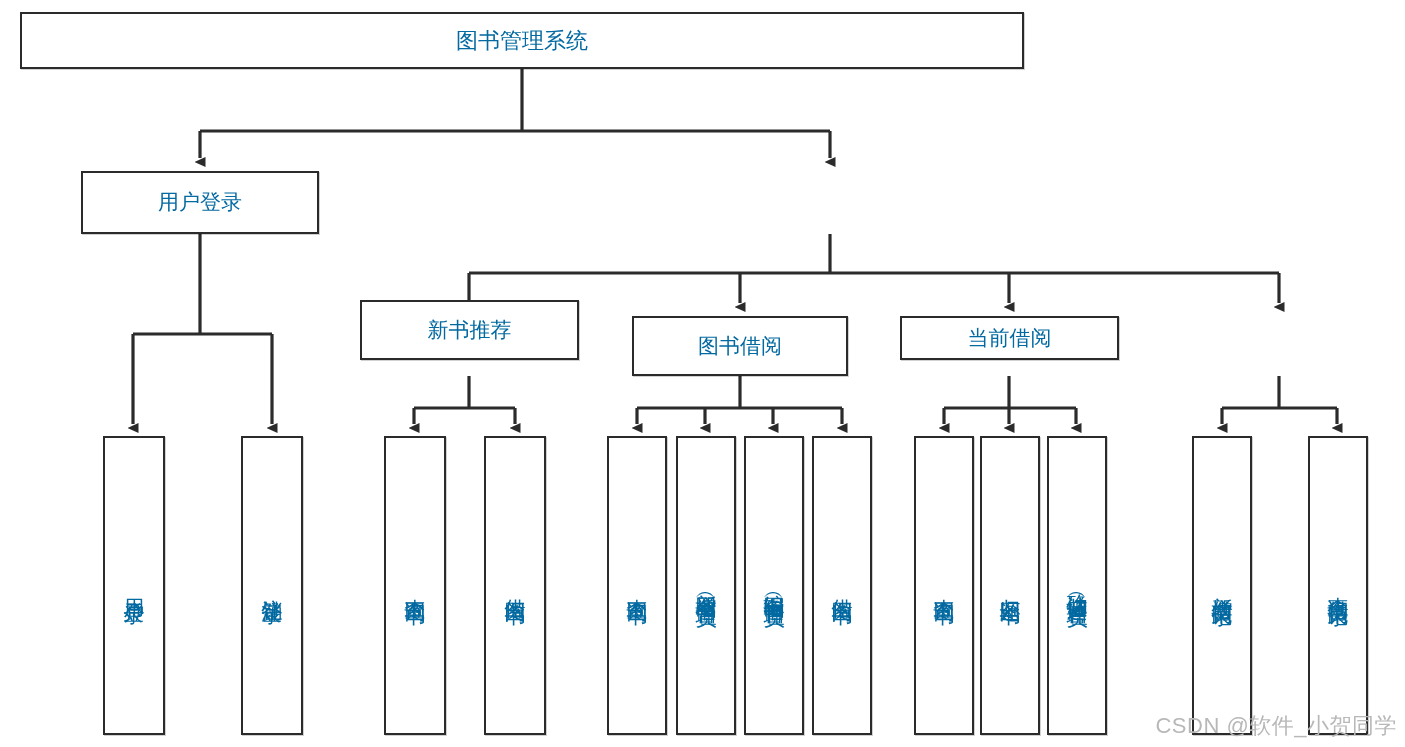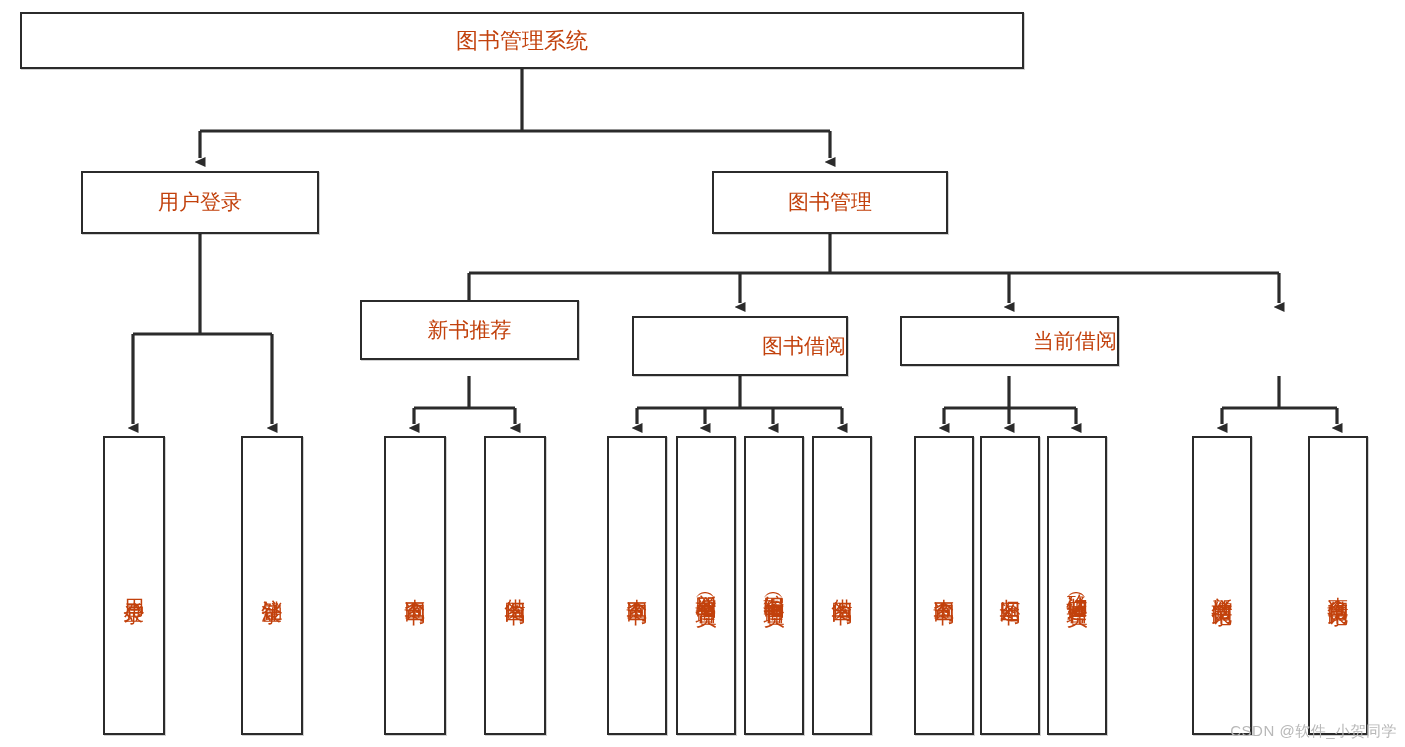"图书管理系统" .node { color: #c2410c -> #0369a1 }
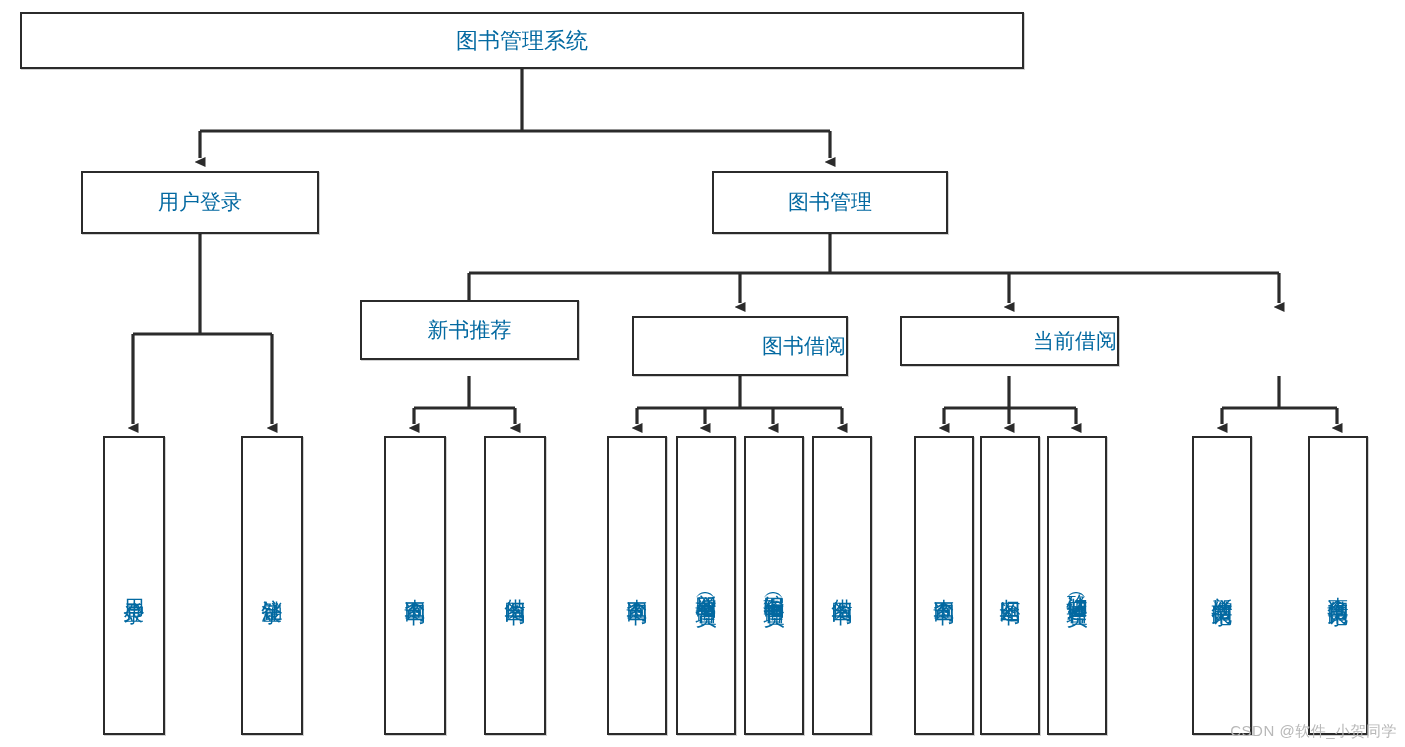"图书管理" div.node { html: <div> <span>图书管理</span> </div> -> none }
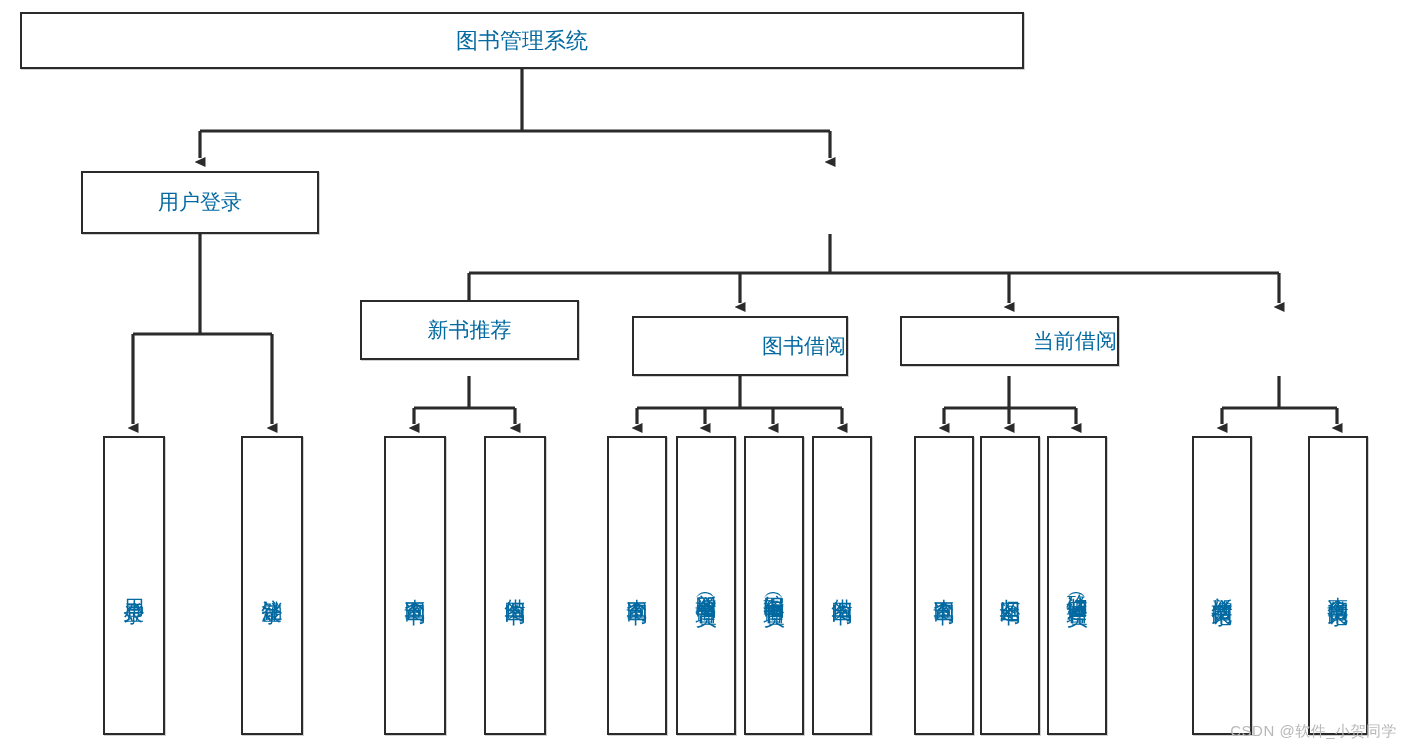"图书借阅" div.node { justify-content: flex-end -> none }
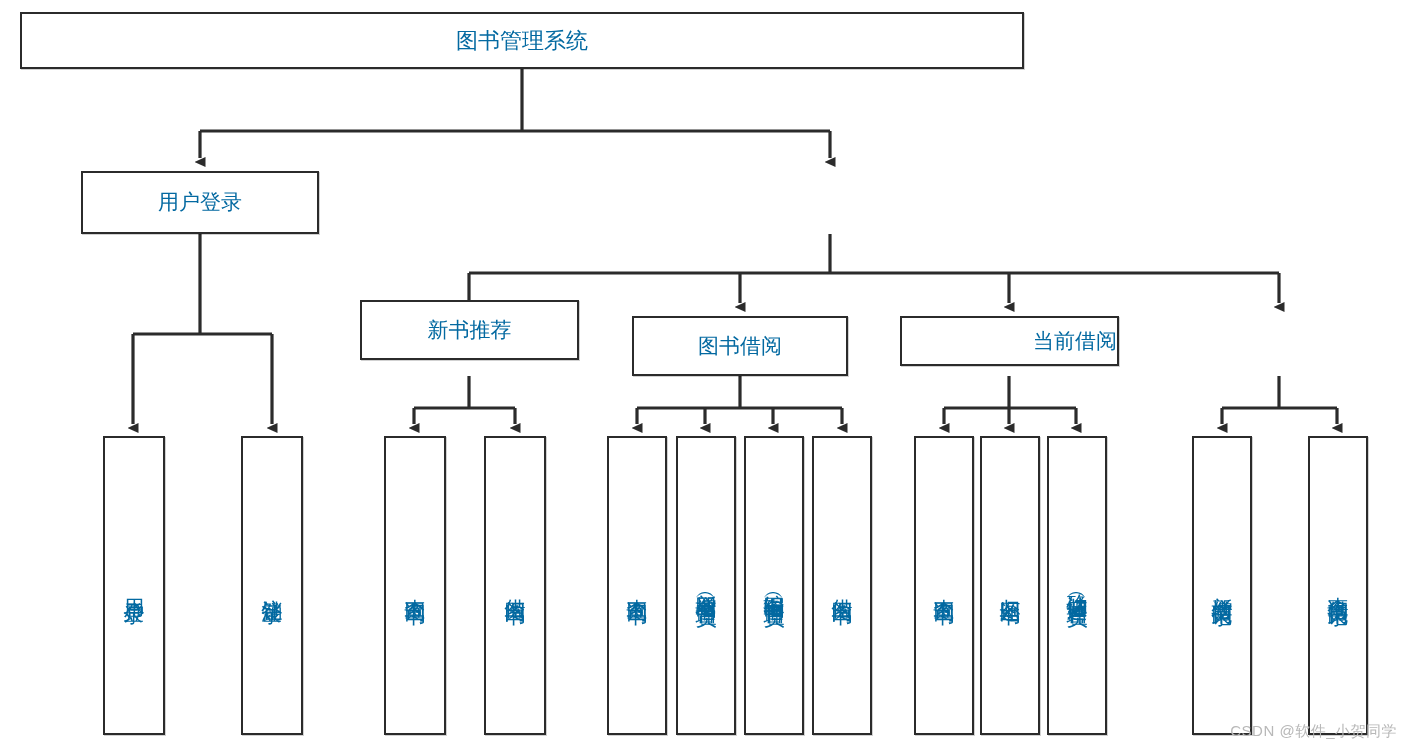"当前借阅" div.node { height: 50px -> 44px; justify-content: flex-end -> none }
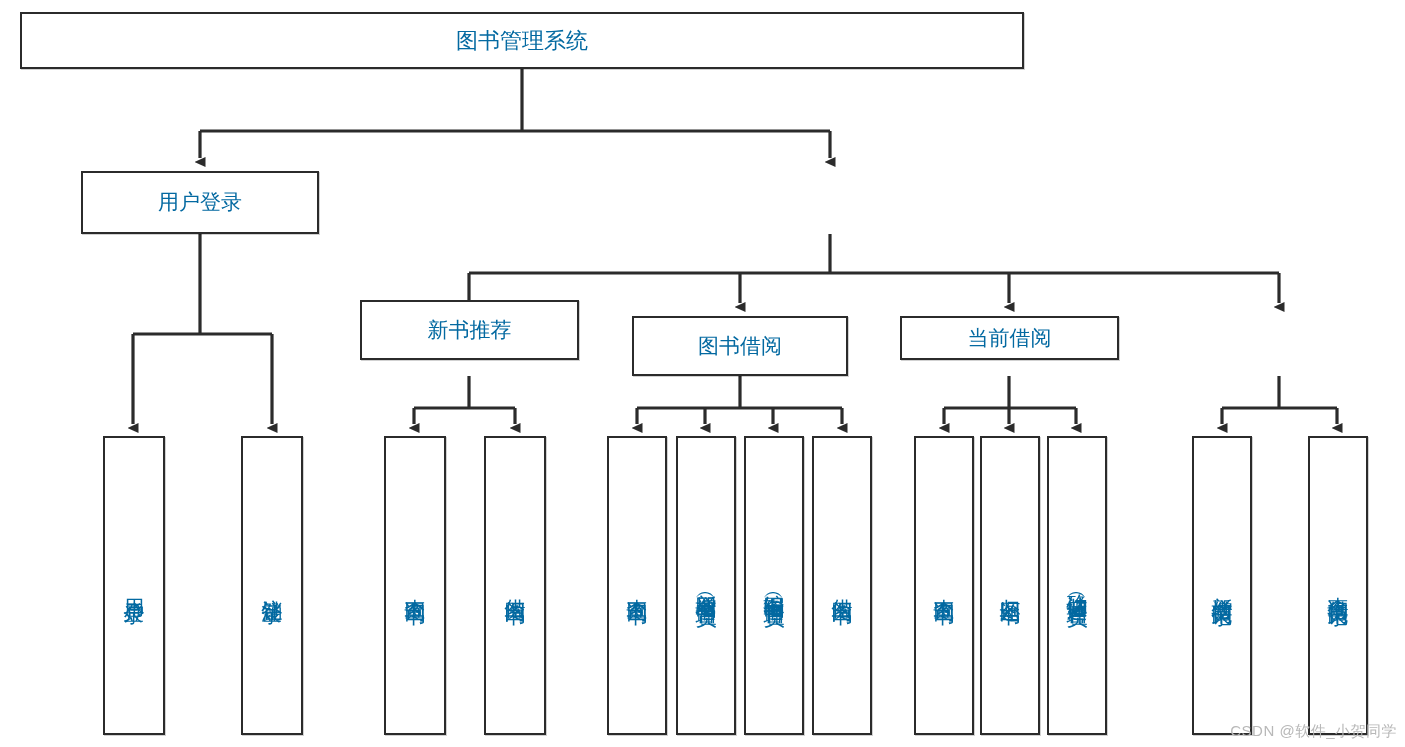"CSDN @软件_小贺同学" .watermark { font-size: 15px -> 22px }
